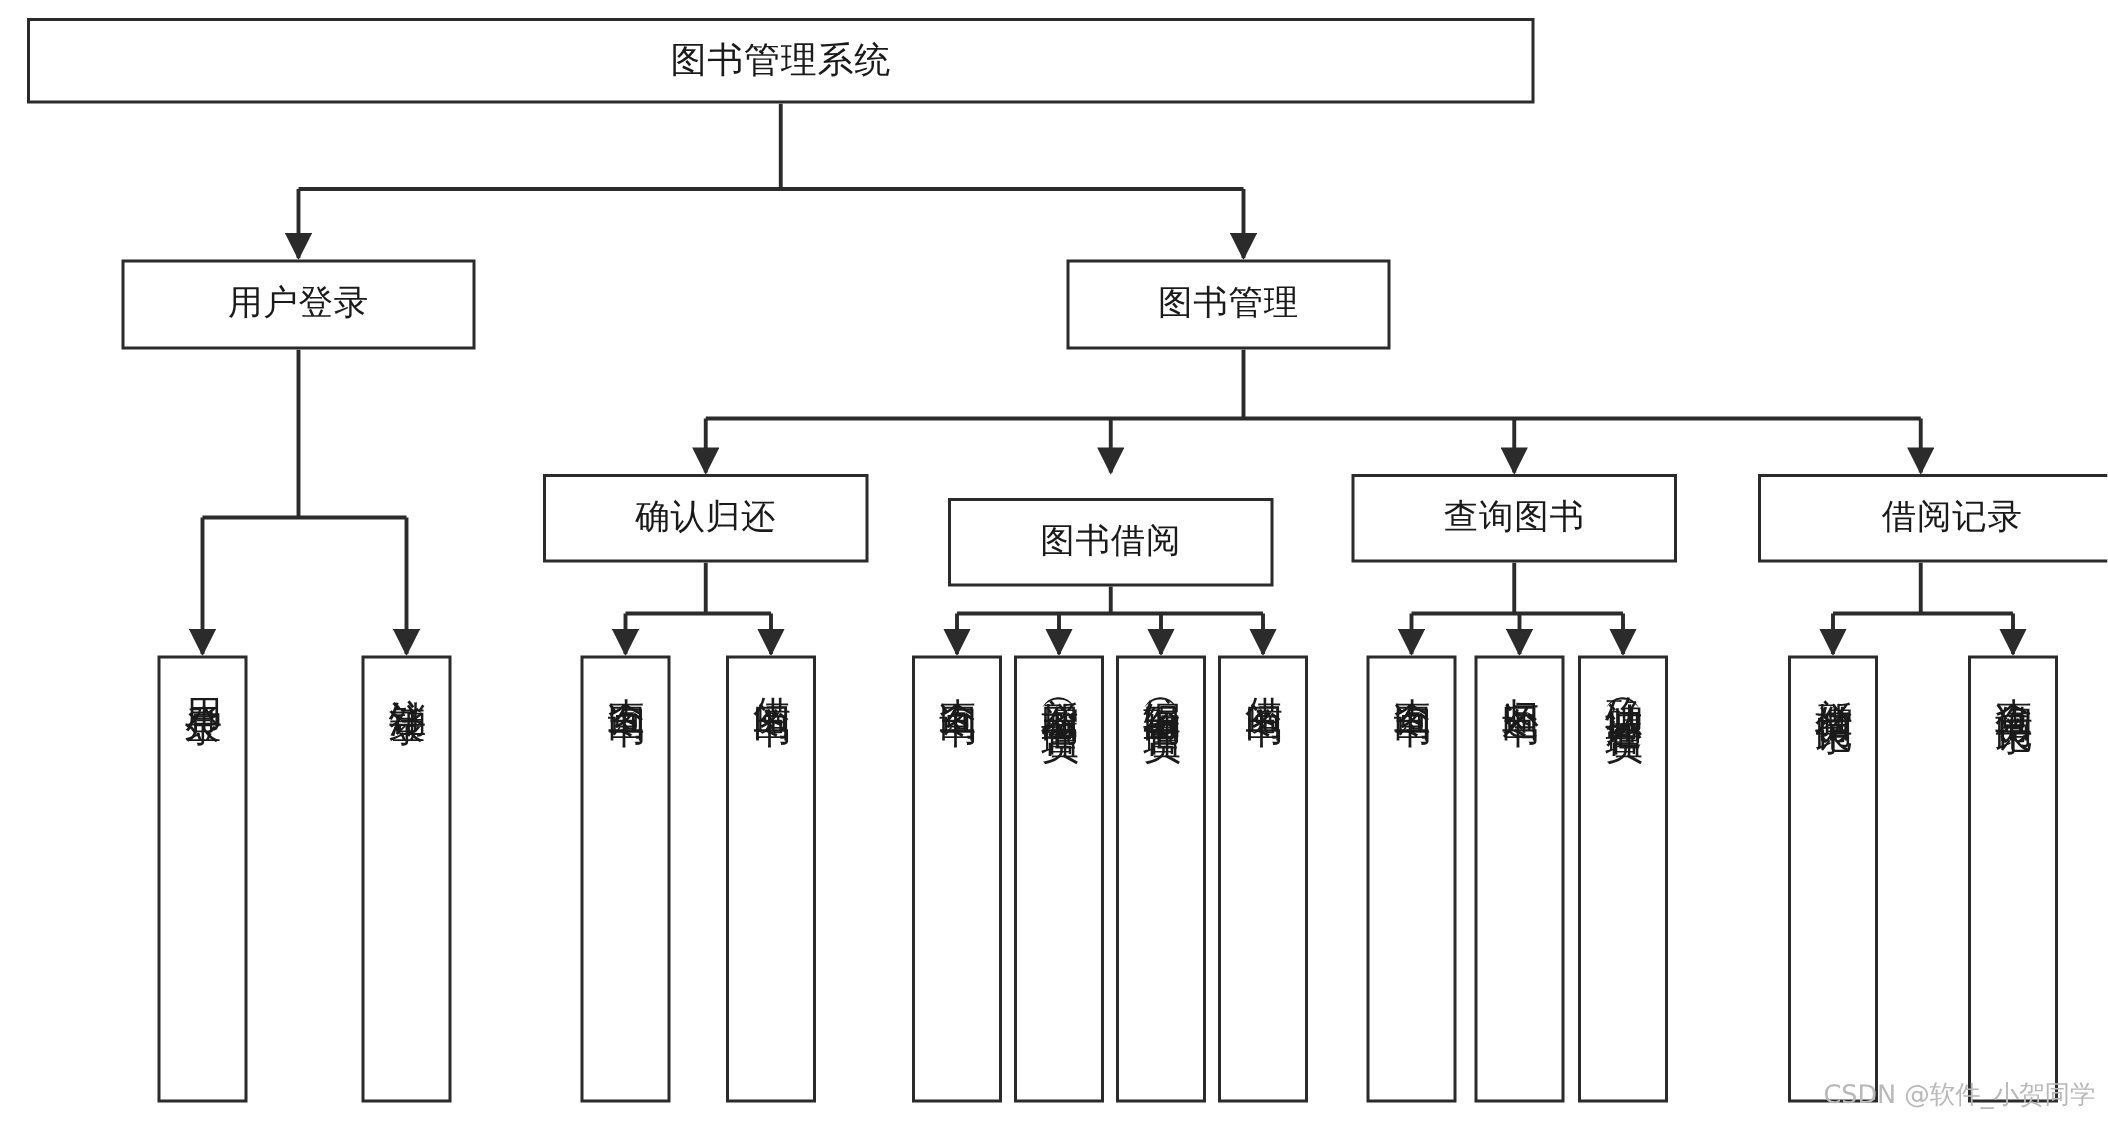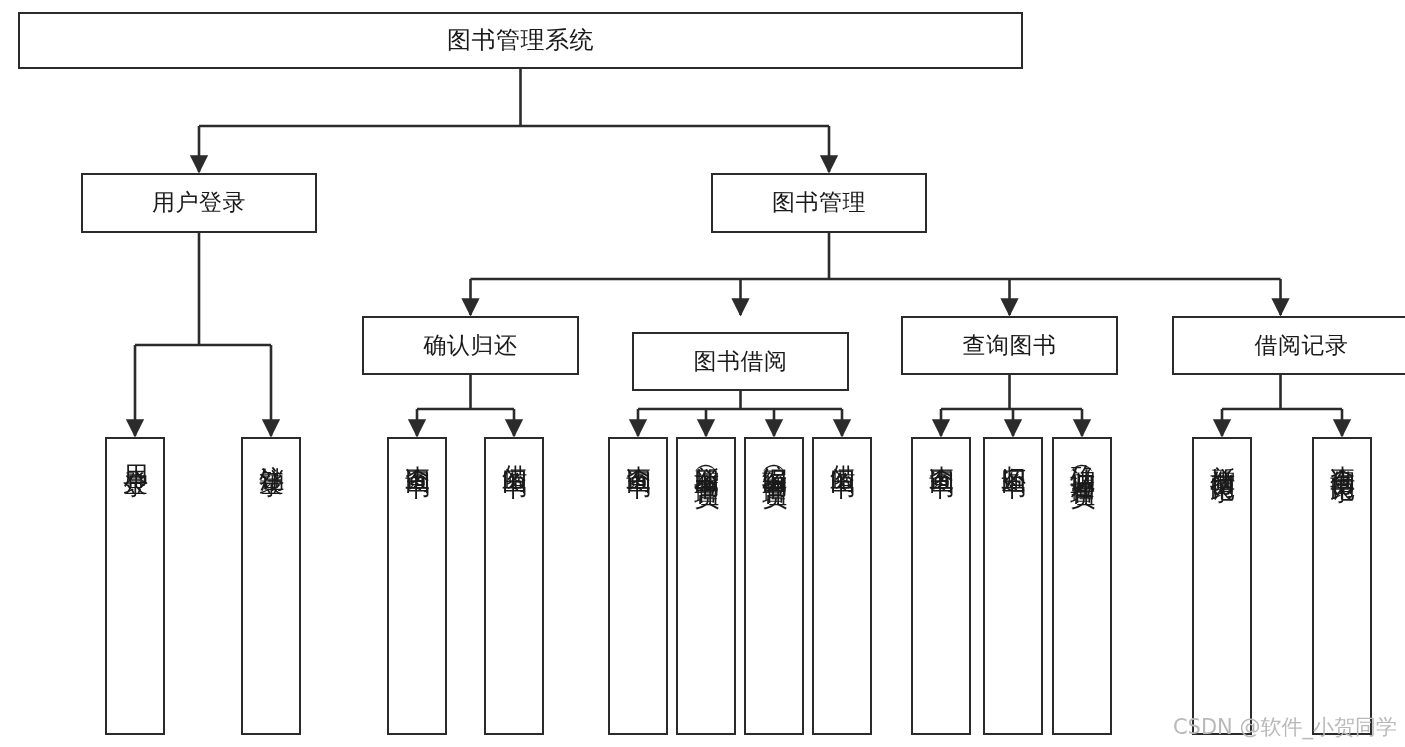"CSDN @软件_小贺同学" #watermark { font-size: 21px -> 17px }
